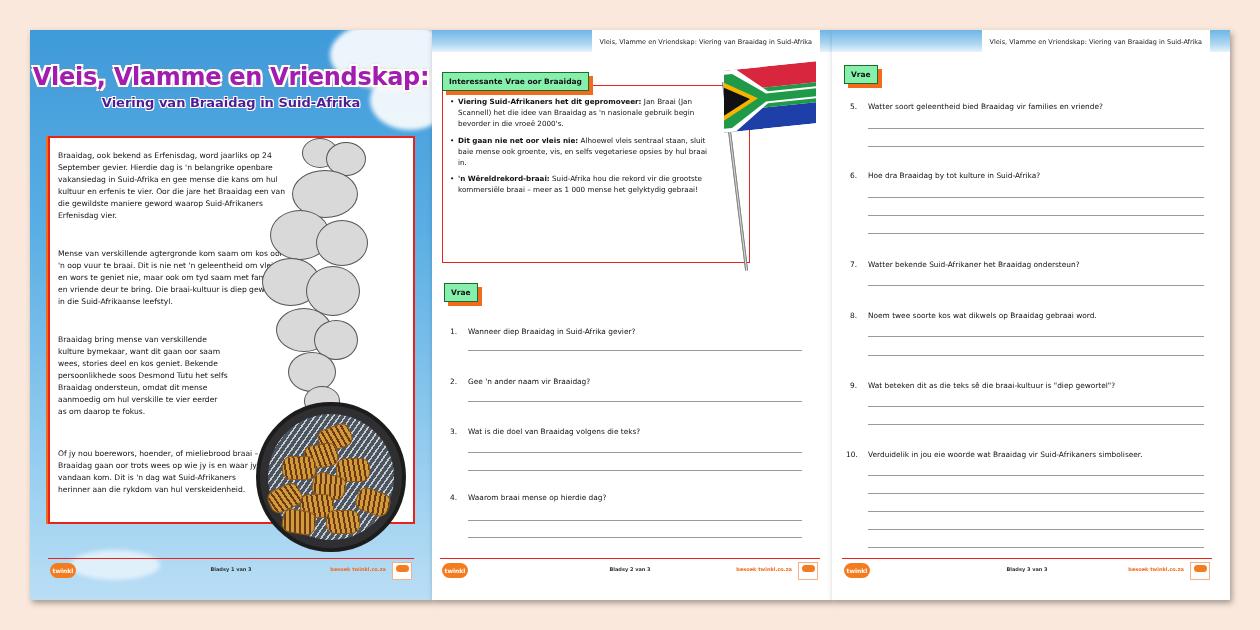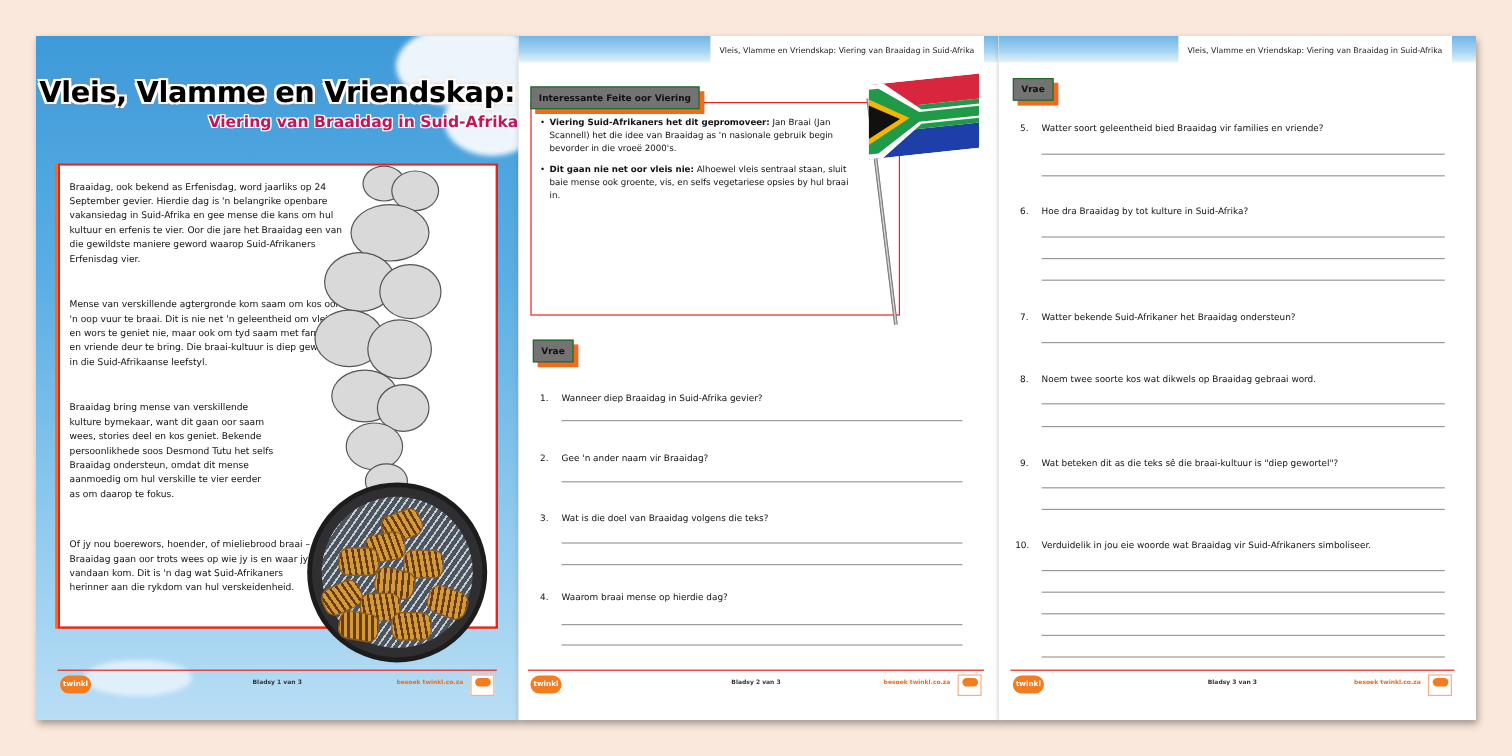"Vleis, Vlamme en Vriendskap:" .title1 { color: #000000 -> #a21caf }
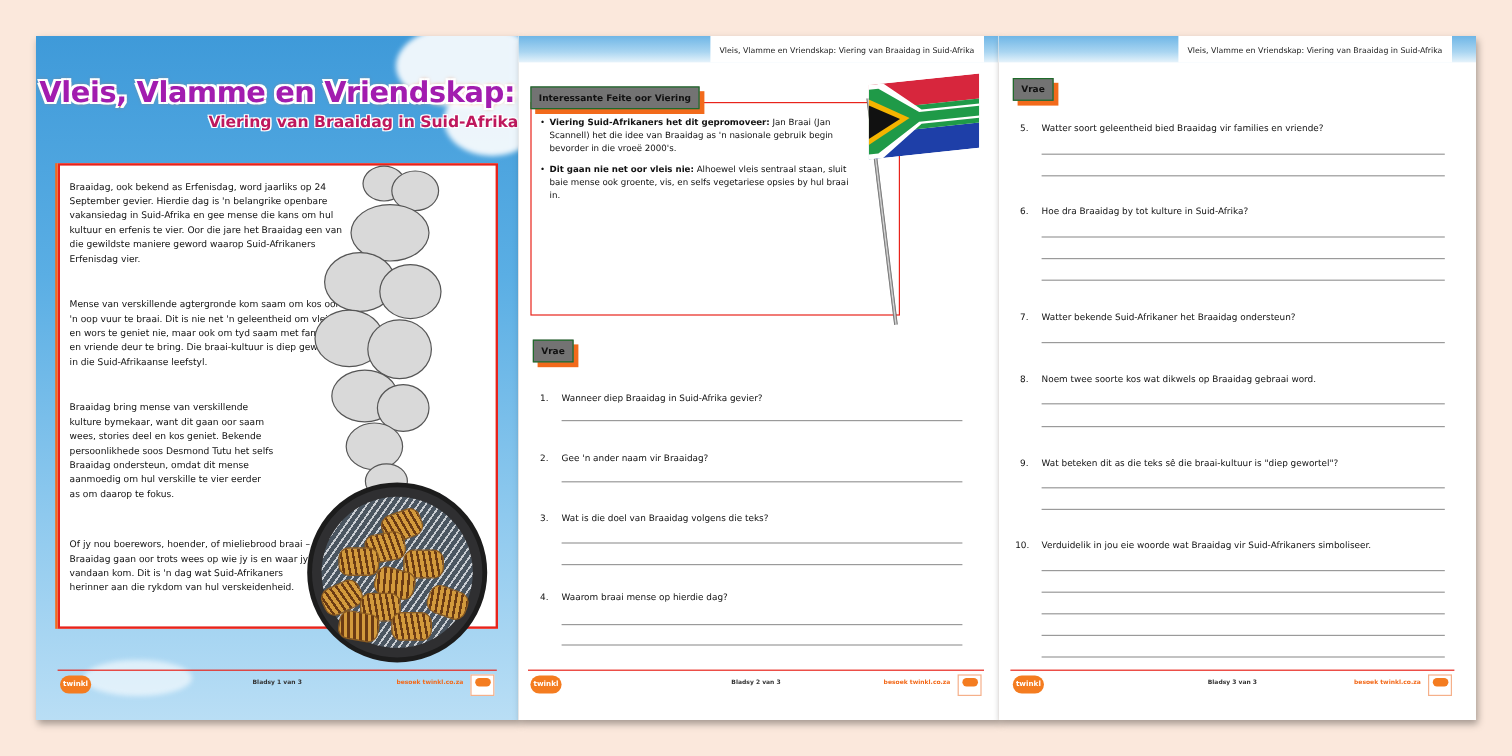"Vrae" .label-box { background: #737373 -> #86efac }
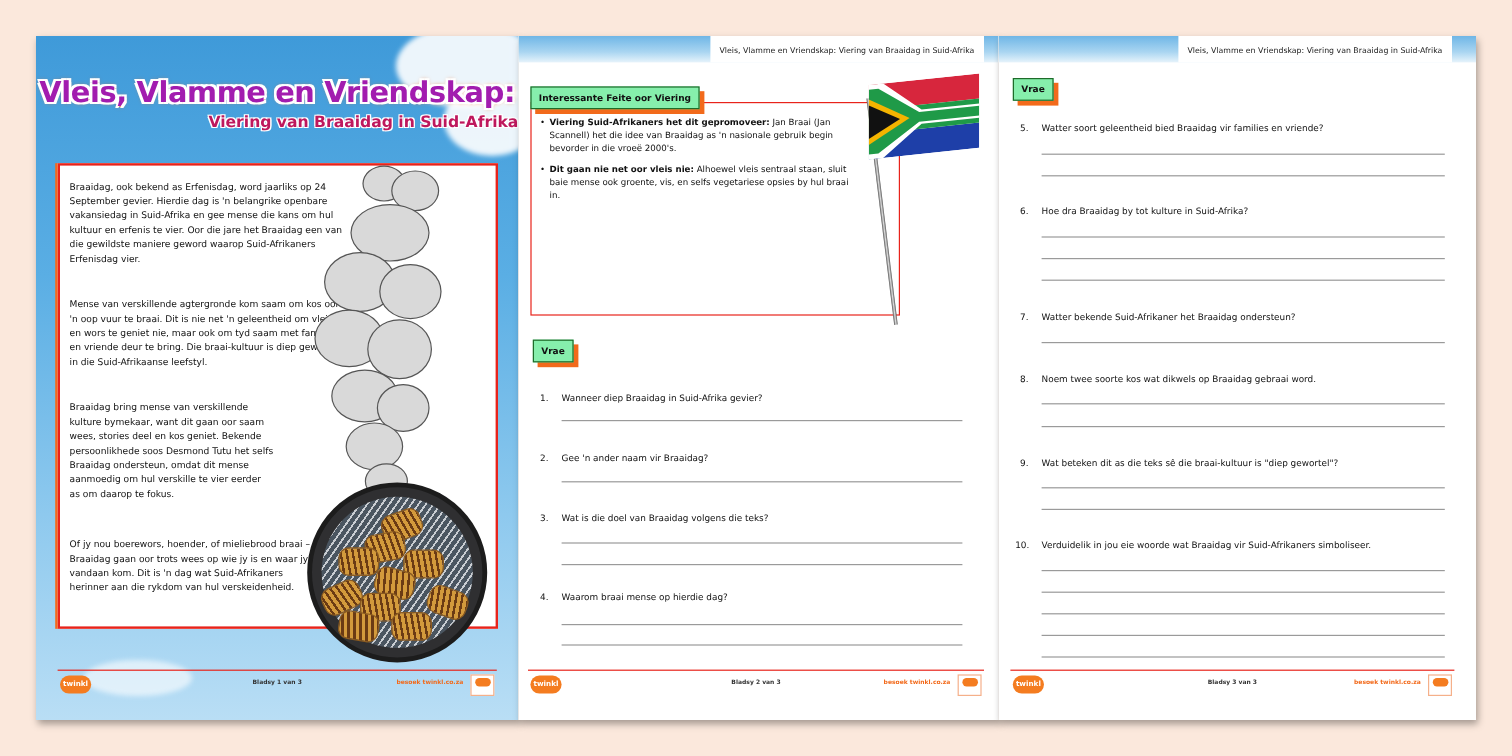"Interessante Feite oor Viering" div.label-box { text: Feite oor Viering -> Vrae oor Braaidag }
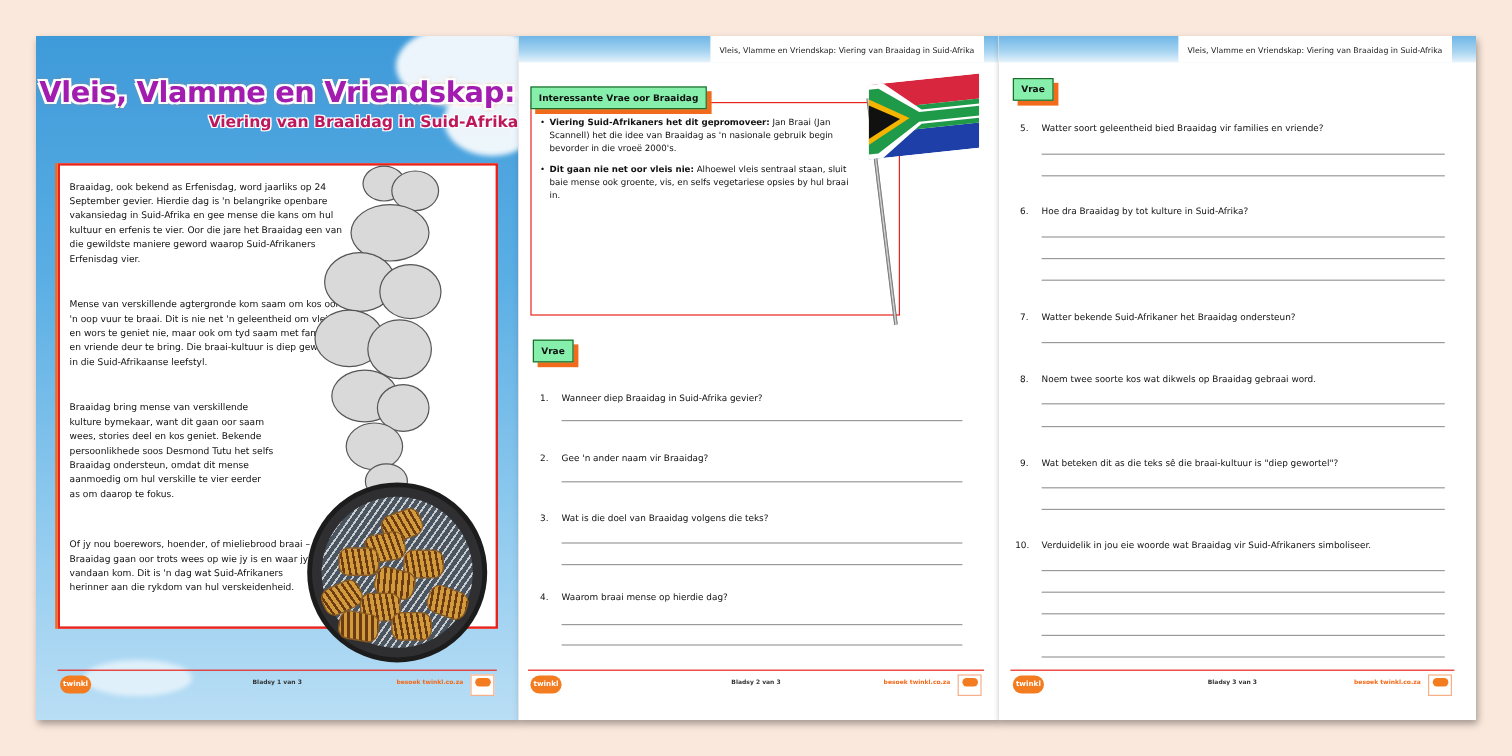"Viering van Braaidag in Suid-Afrika" .title2 { color: #be185d -> #4c1d95; text-align: right -> center }
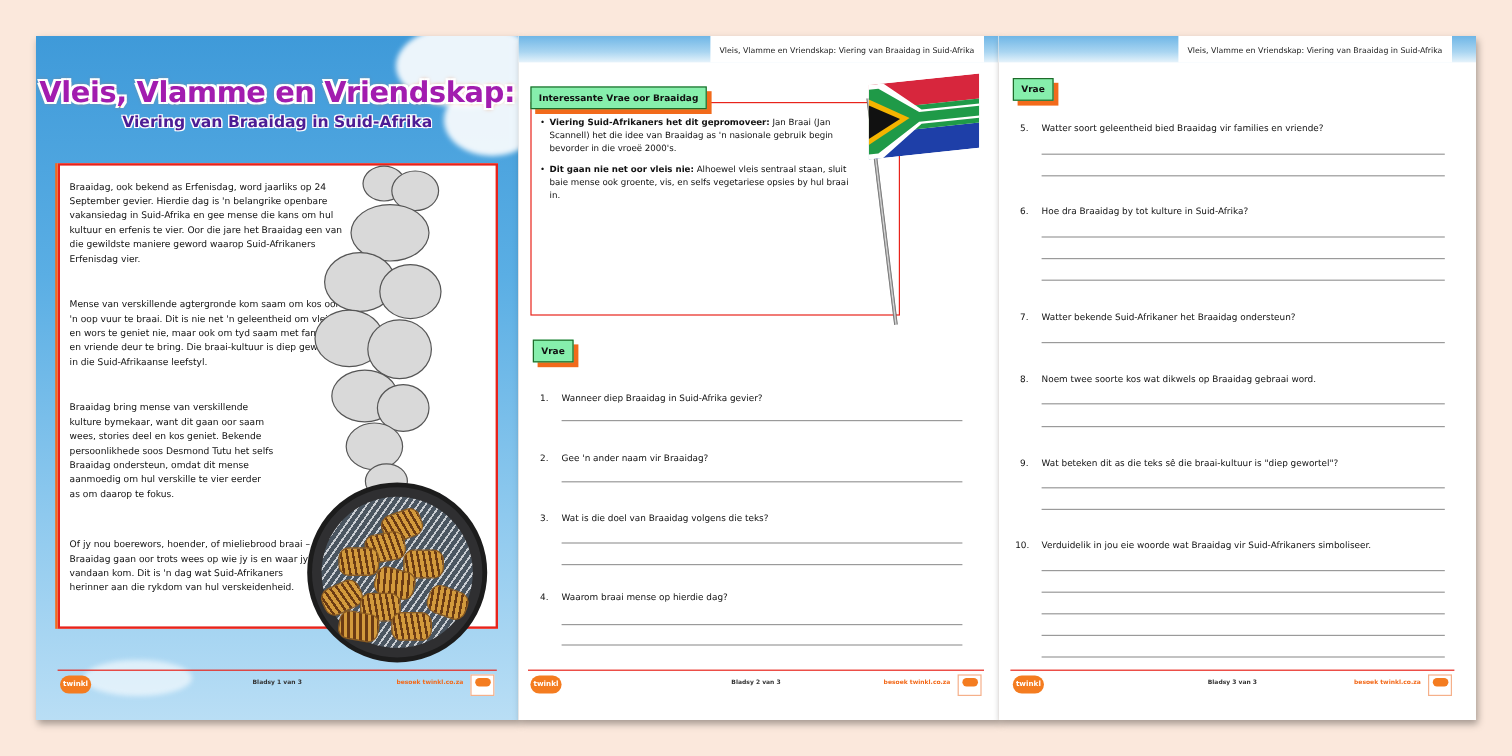"'n Wêreldrekord-braai: Suid-Afrika hou" div.fact { html: none -> <div><b>'n Wêreldrekord-braai:</b><span> Suid-Afrika hou die rekord vir die grootste kommersiële braai – meer as 1 000 mense het gelyktydig gebraai!</span></div> }
